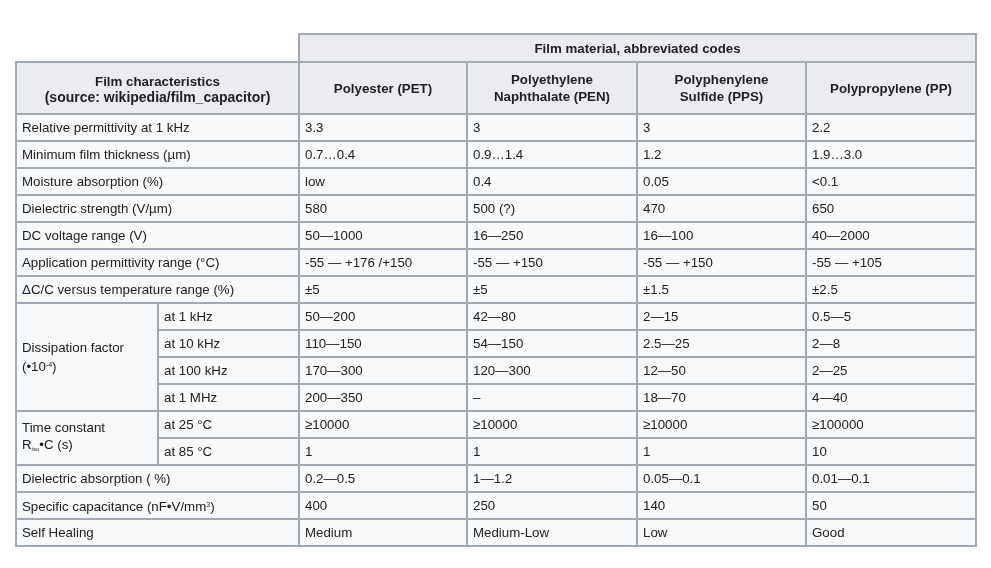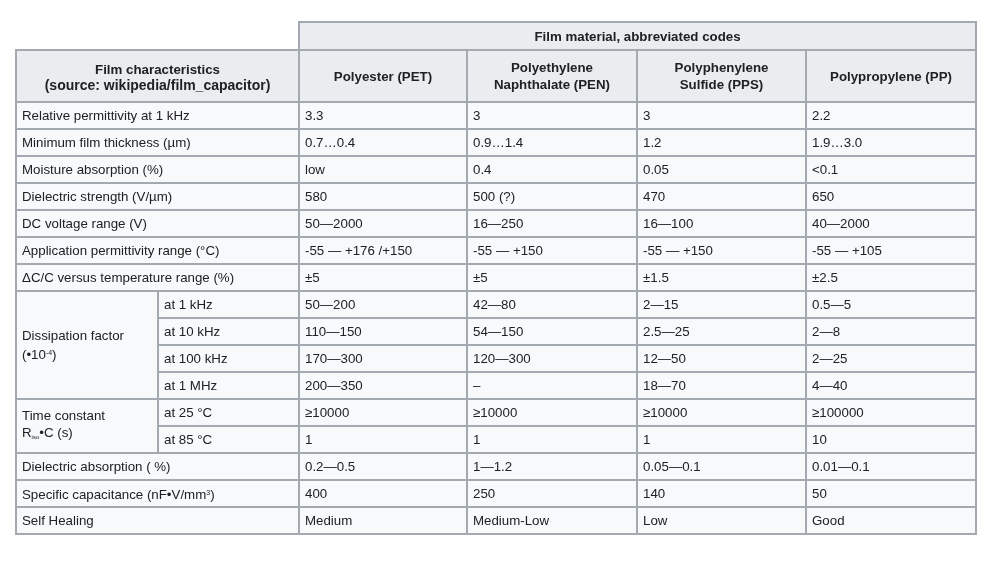"Film material, abbreviated codes" table.film { top: 21px -> 33px }
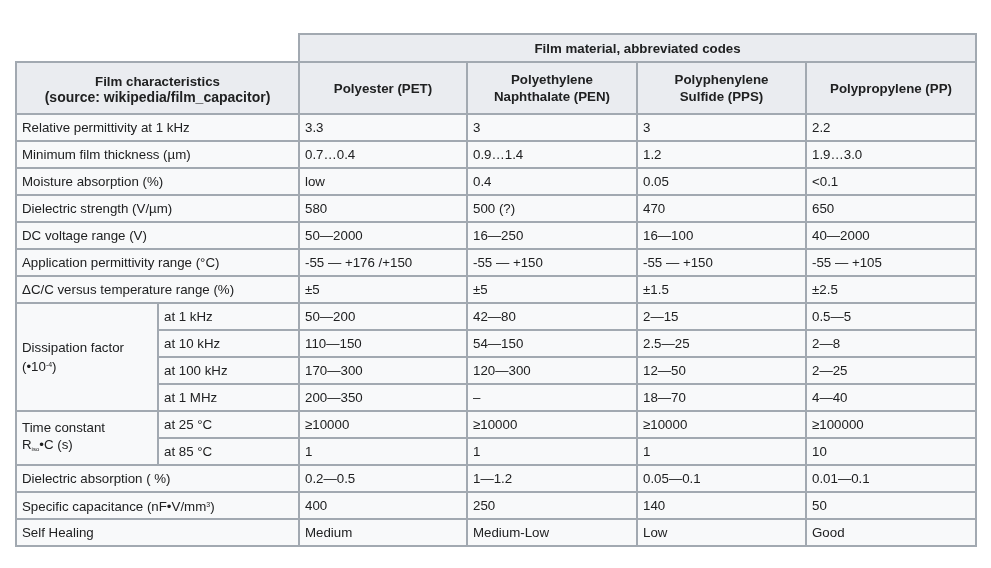"50—2000" td { text: 2000 -> 1000 }
